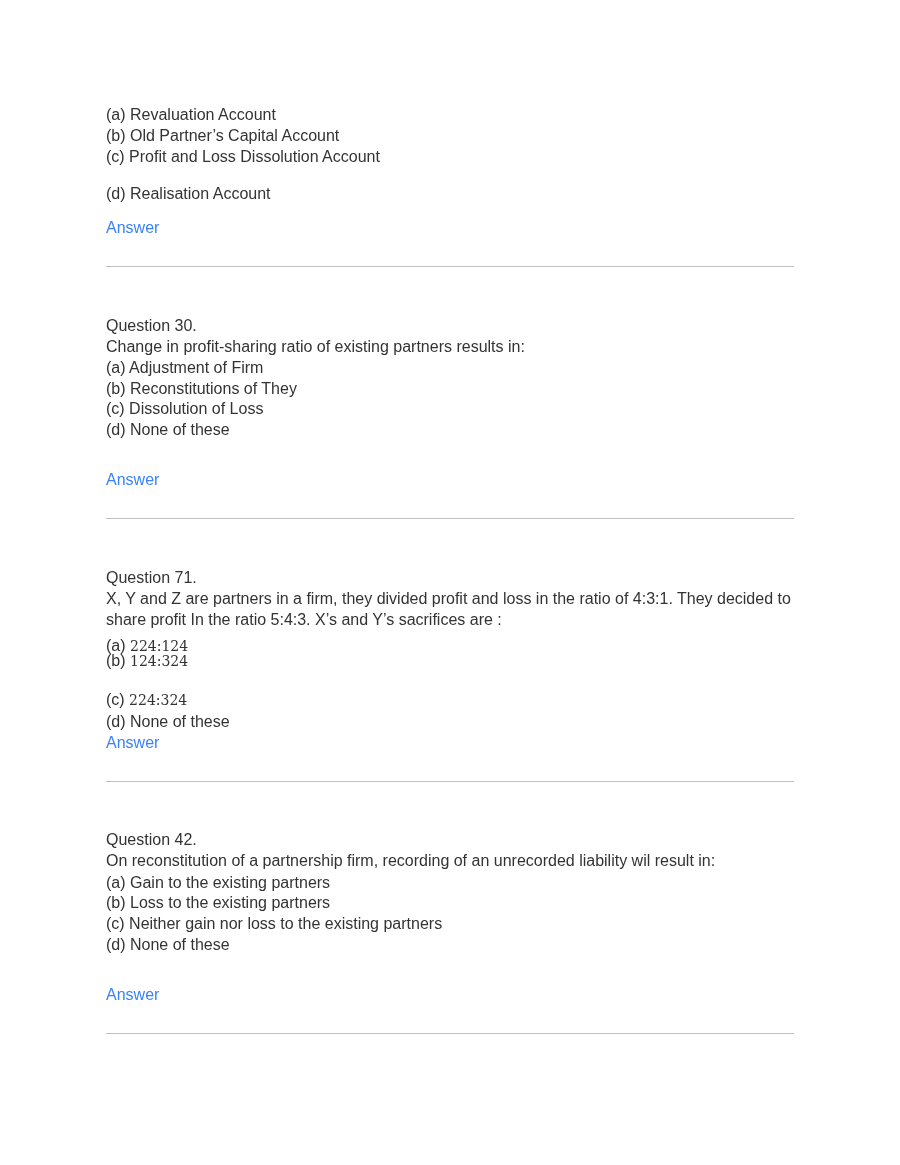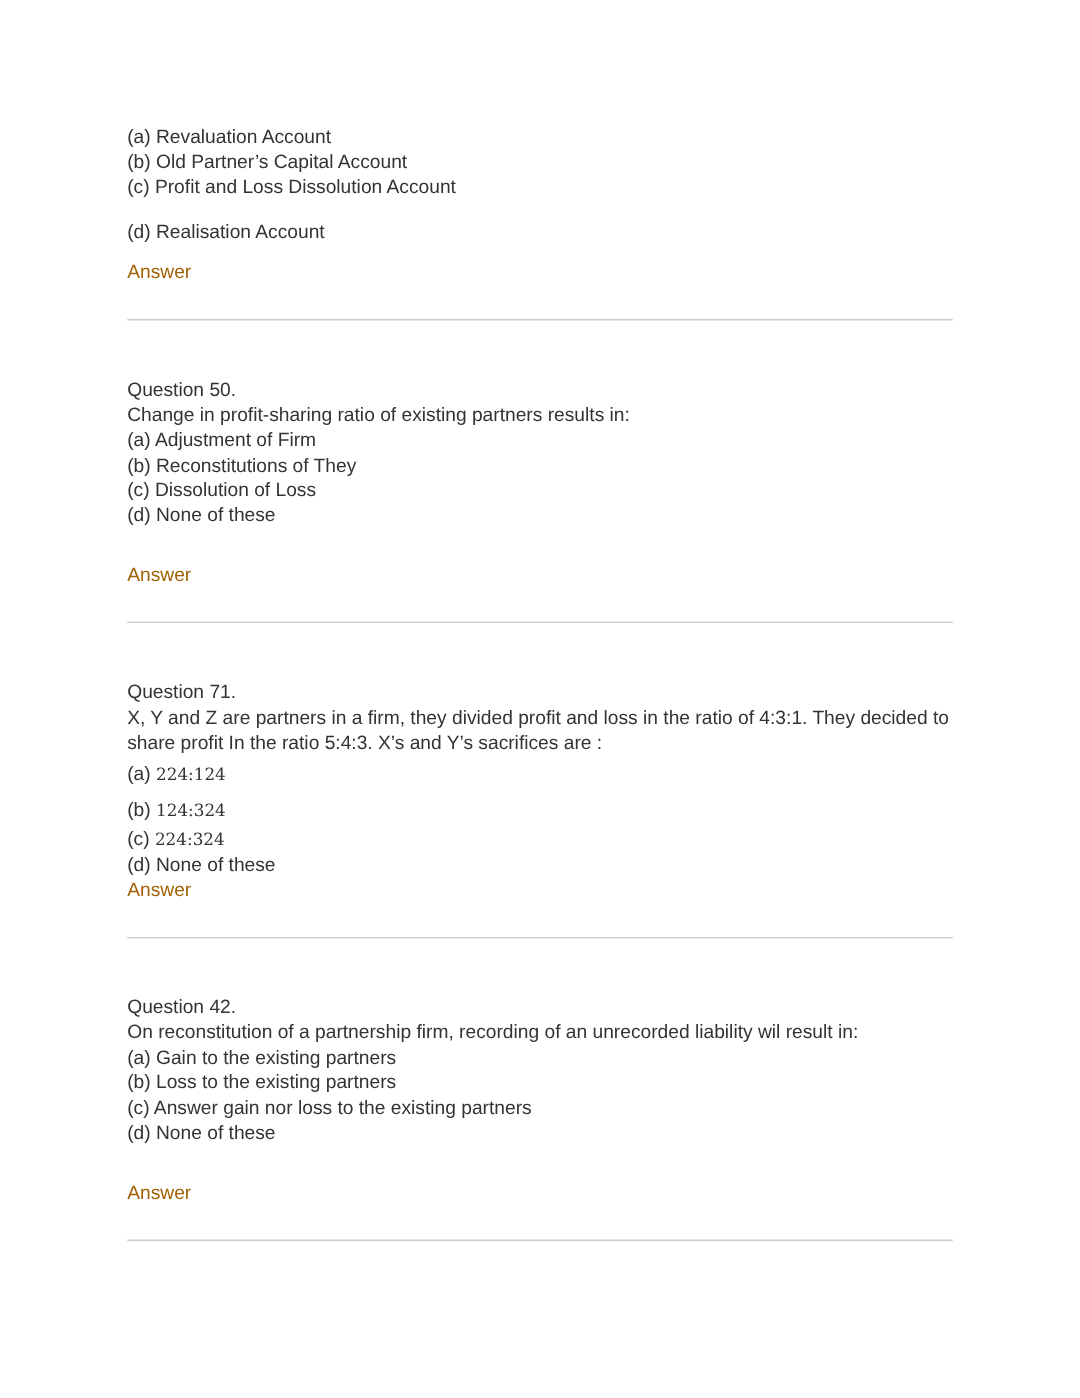"Answer" .answer { color: #a16207 -> #3b82f6 }
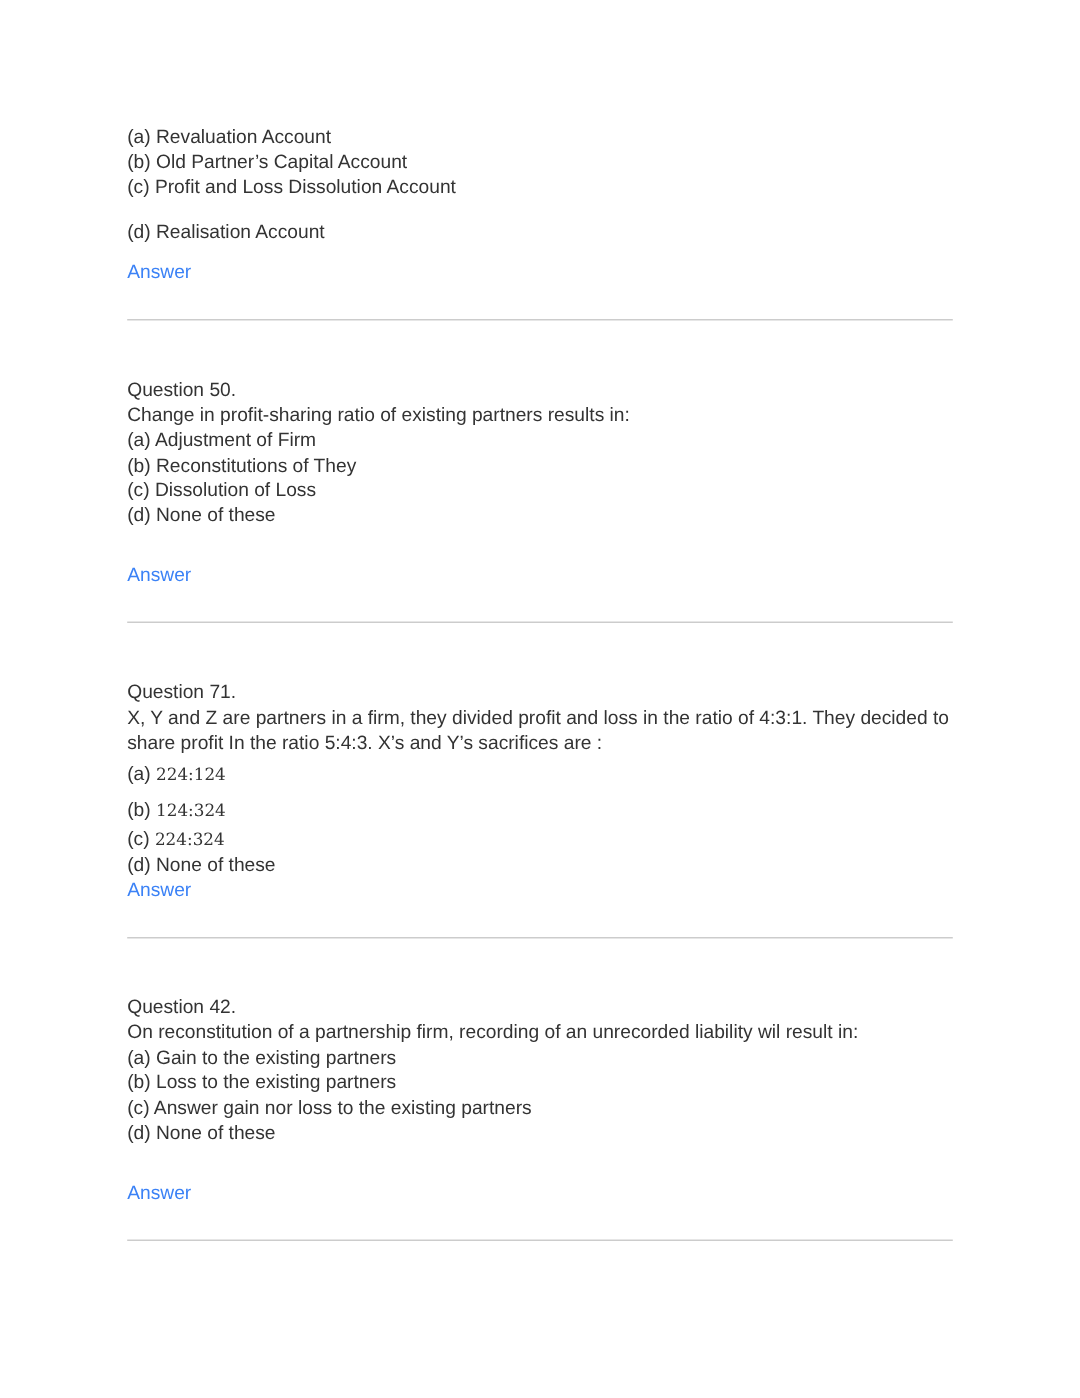"Question 50." div.line { text: 50 -> 30 }
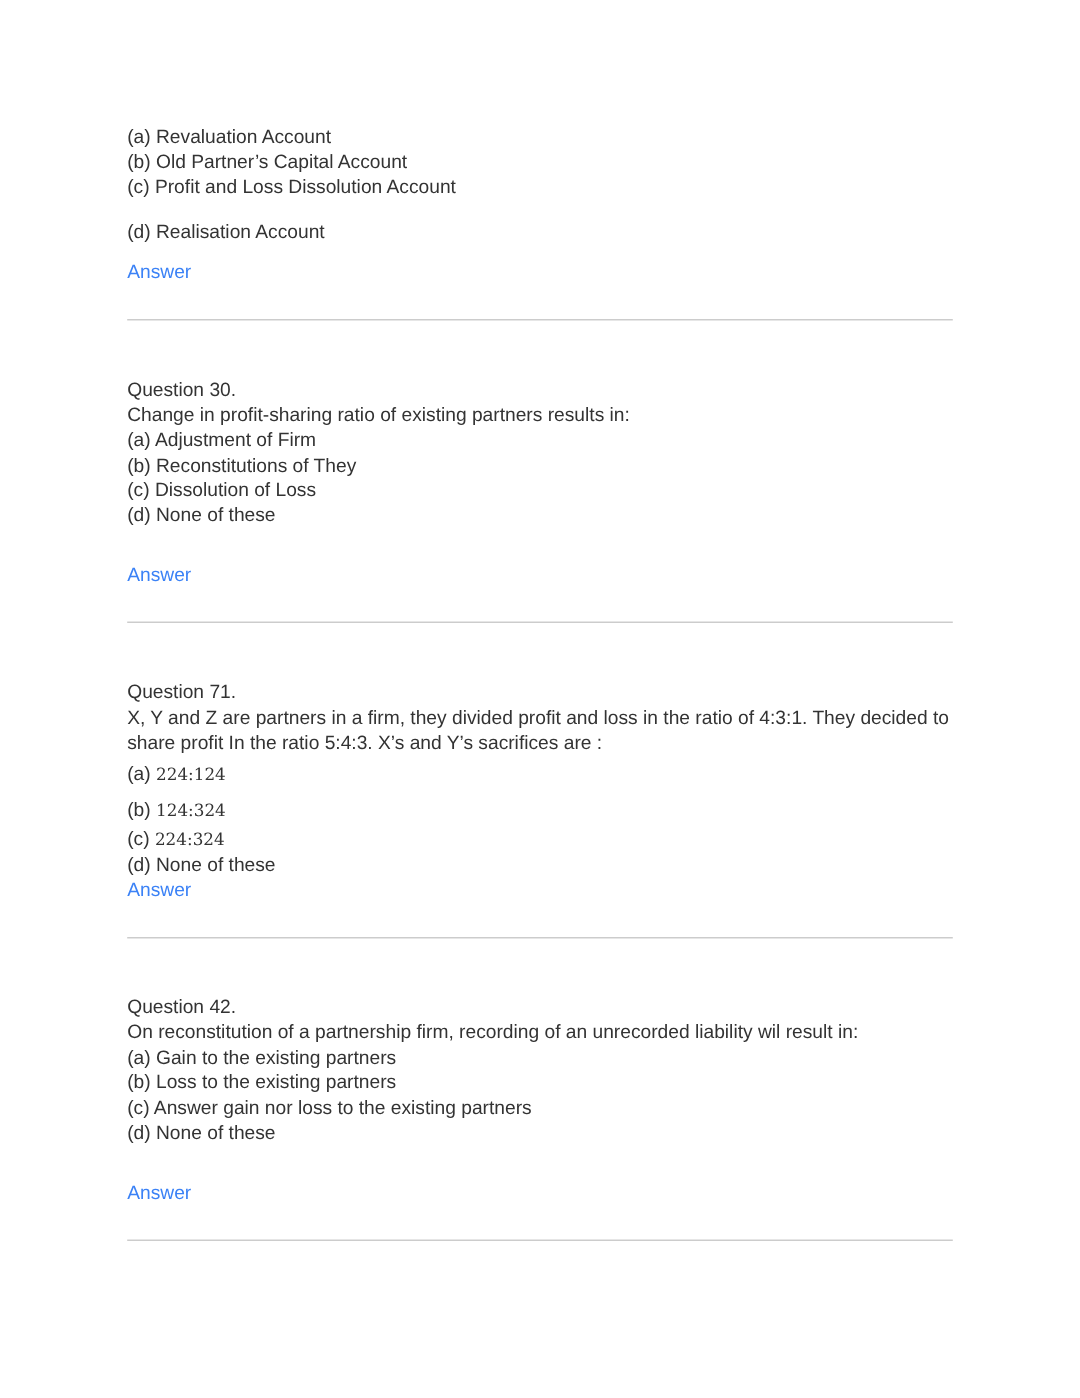"(b) 124:324" div.line { top: 666px -> 651px }
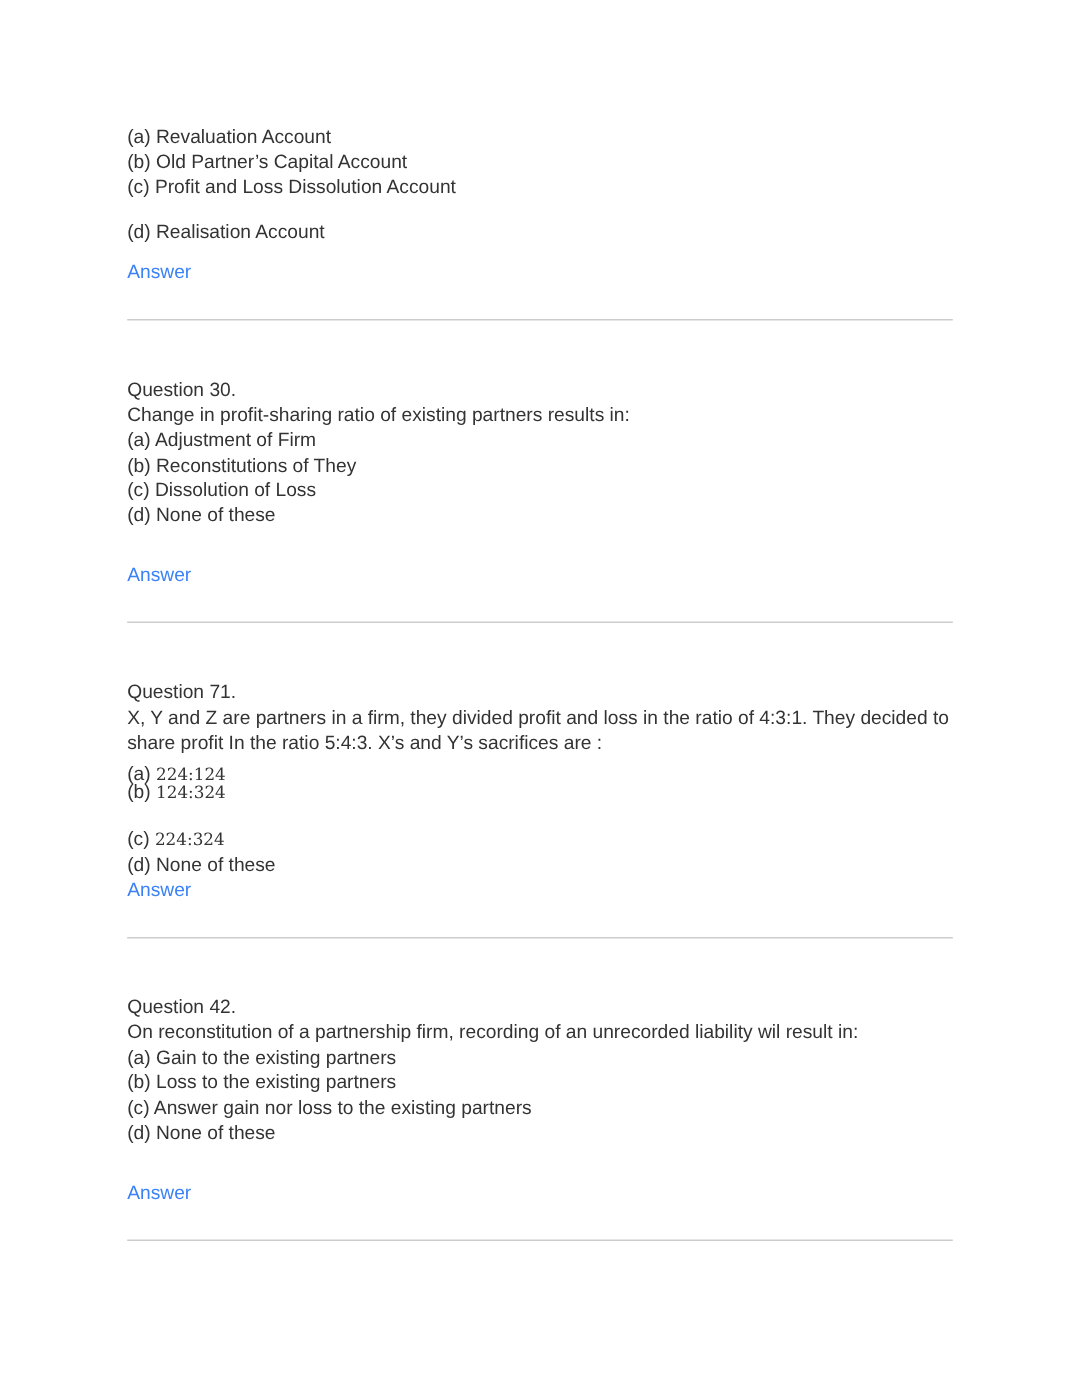"(c) Answer gain nor loss" div.line { text: Answer -> Neither }
